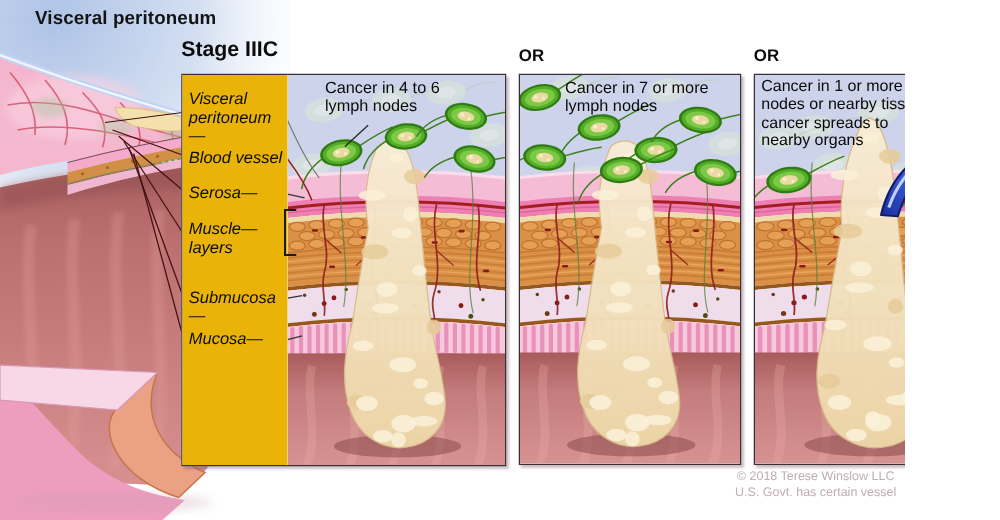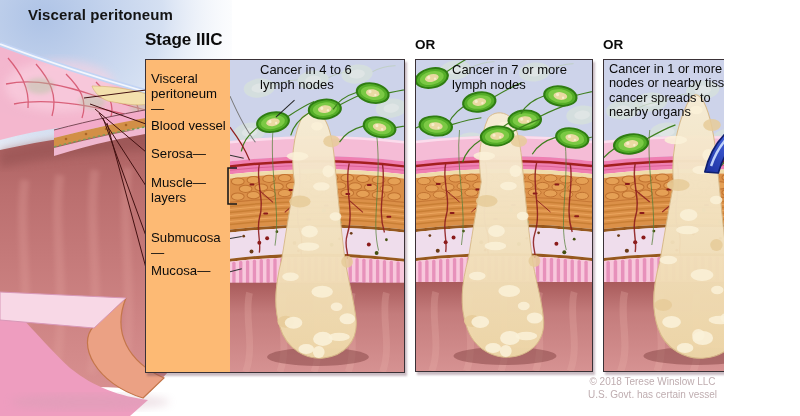"Visceral" .labels { background: #fdba74 -> #eab308; font-style: none -> italic }
